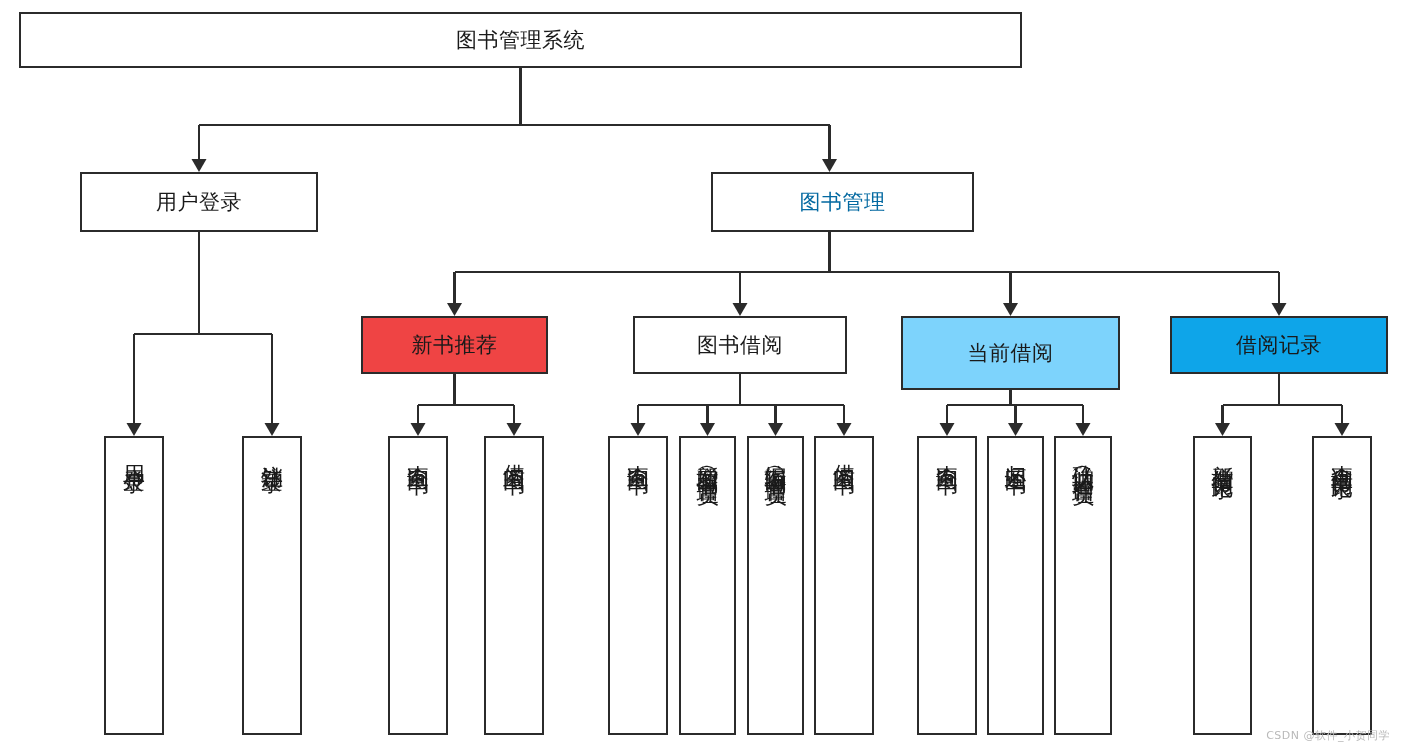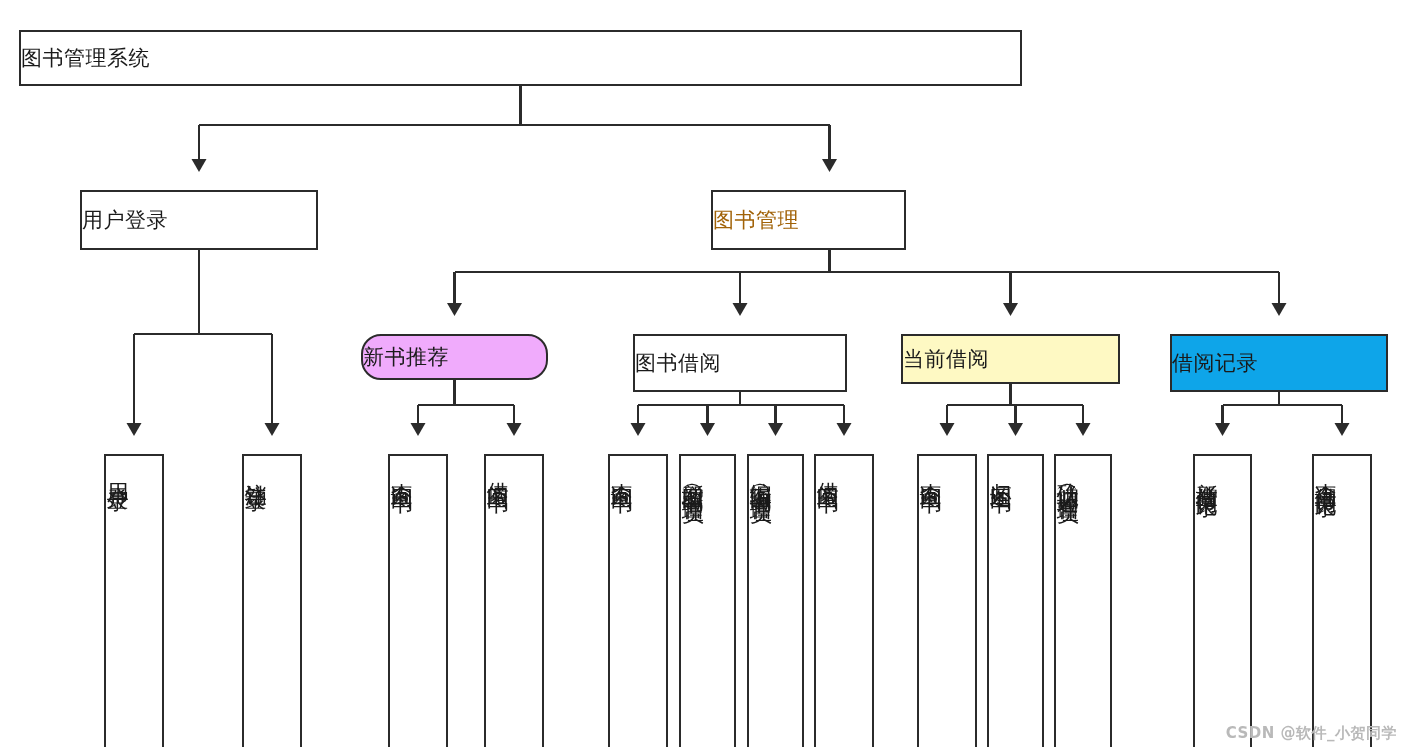"图书管理系统" .node { justify-content: none -> center; margin-top: 18px -> none }
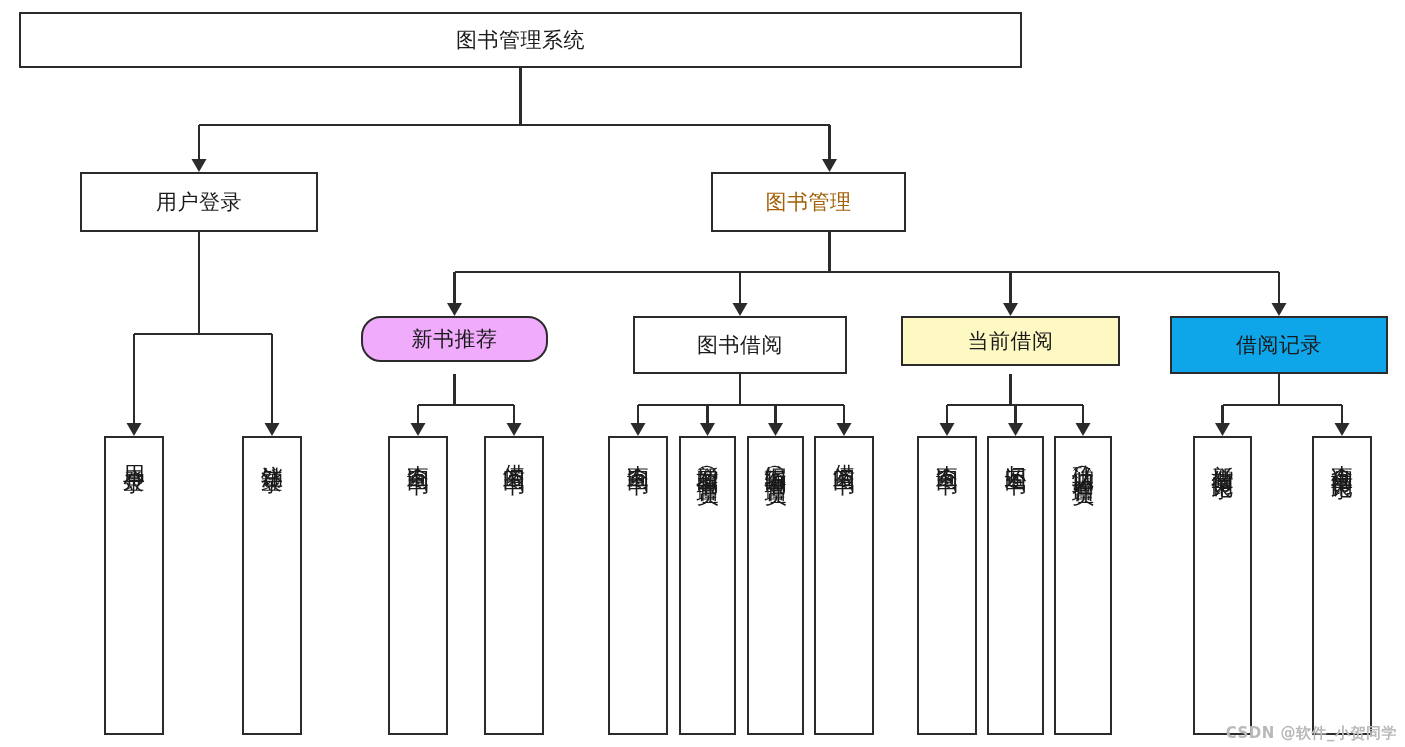"图书管理" div.node { color: #a16207 -> #0369a1; width: 195px -> 263px }
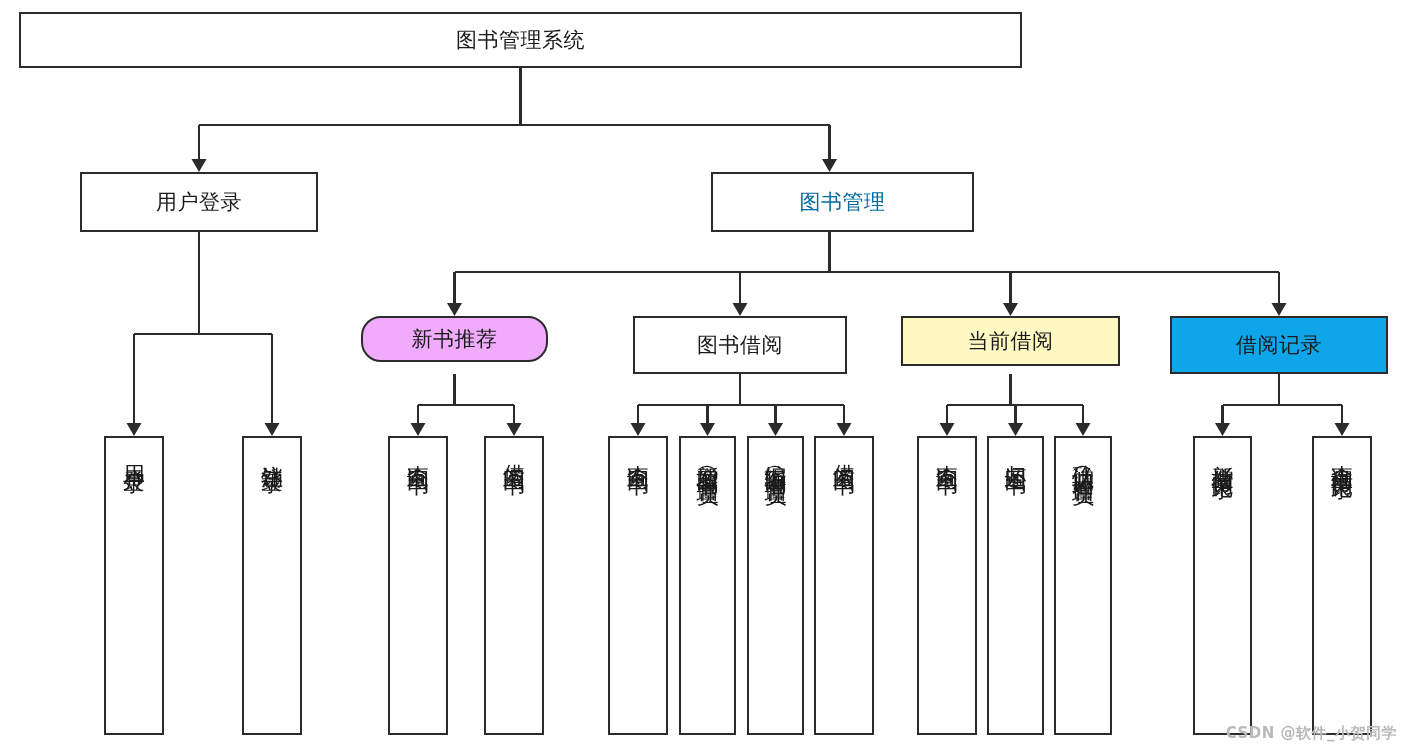"新书推荐" div.node { background: #f0abfc -> #ef4444; border-radius: 20px -> none; height: 46px -> 58px }
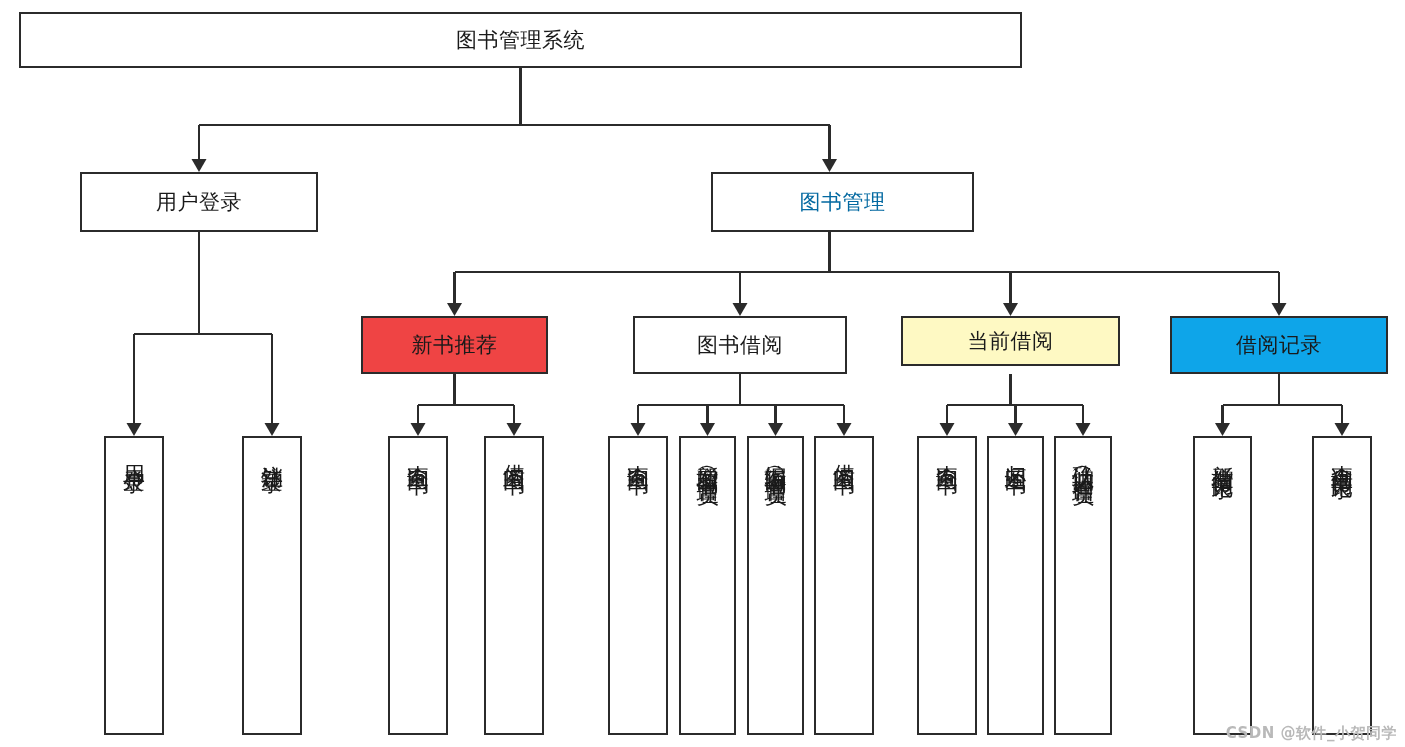"当前借阅" div.node { background: #fef9c3 -> #7dd3fc; height: 50px -> 74px }
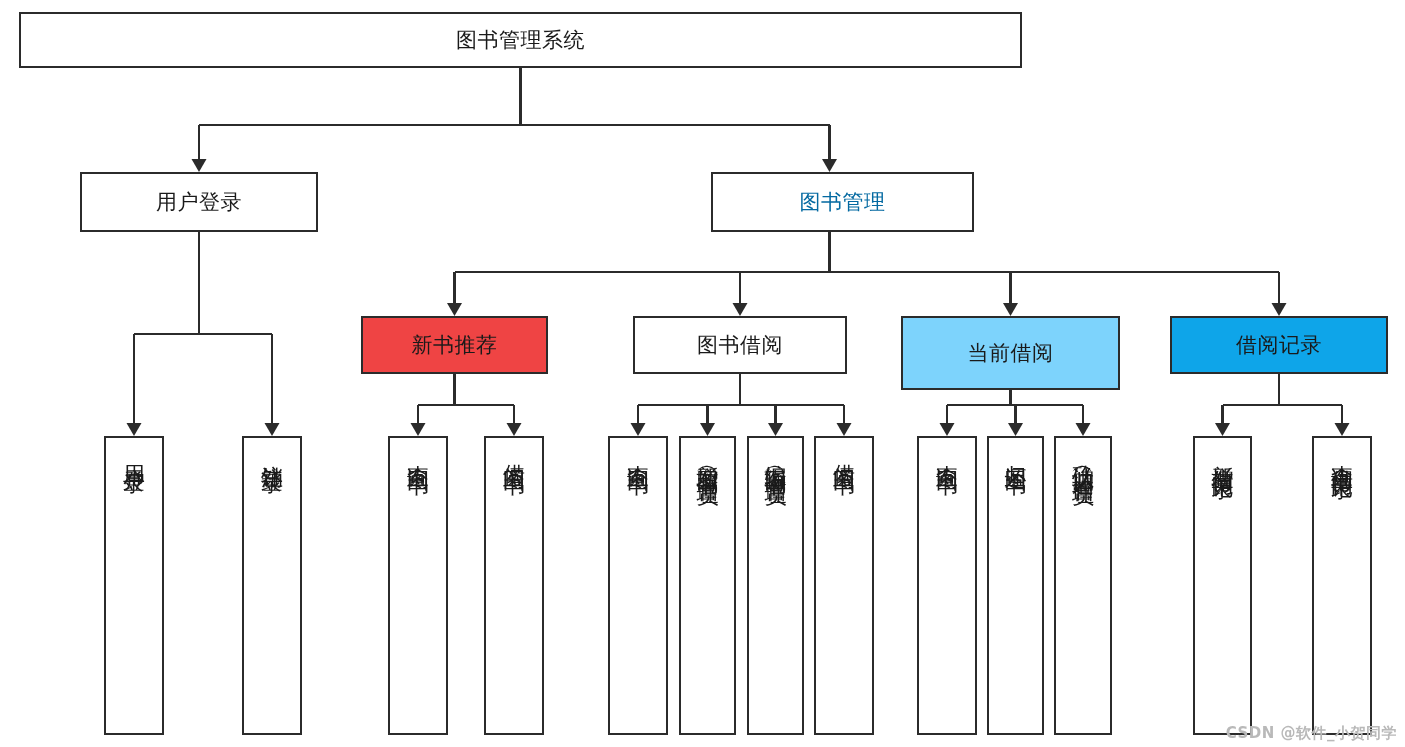"CSDN @软件_小贺同学" #watermark { font-size: 15px -> 11px; font-weight: bold -> none; right: 8px -> 15px }
